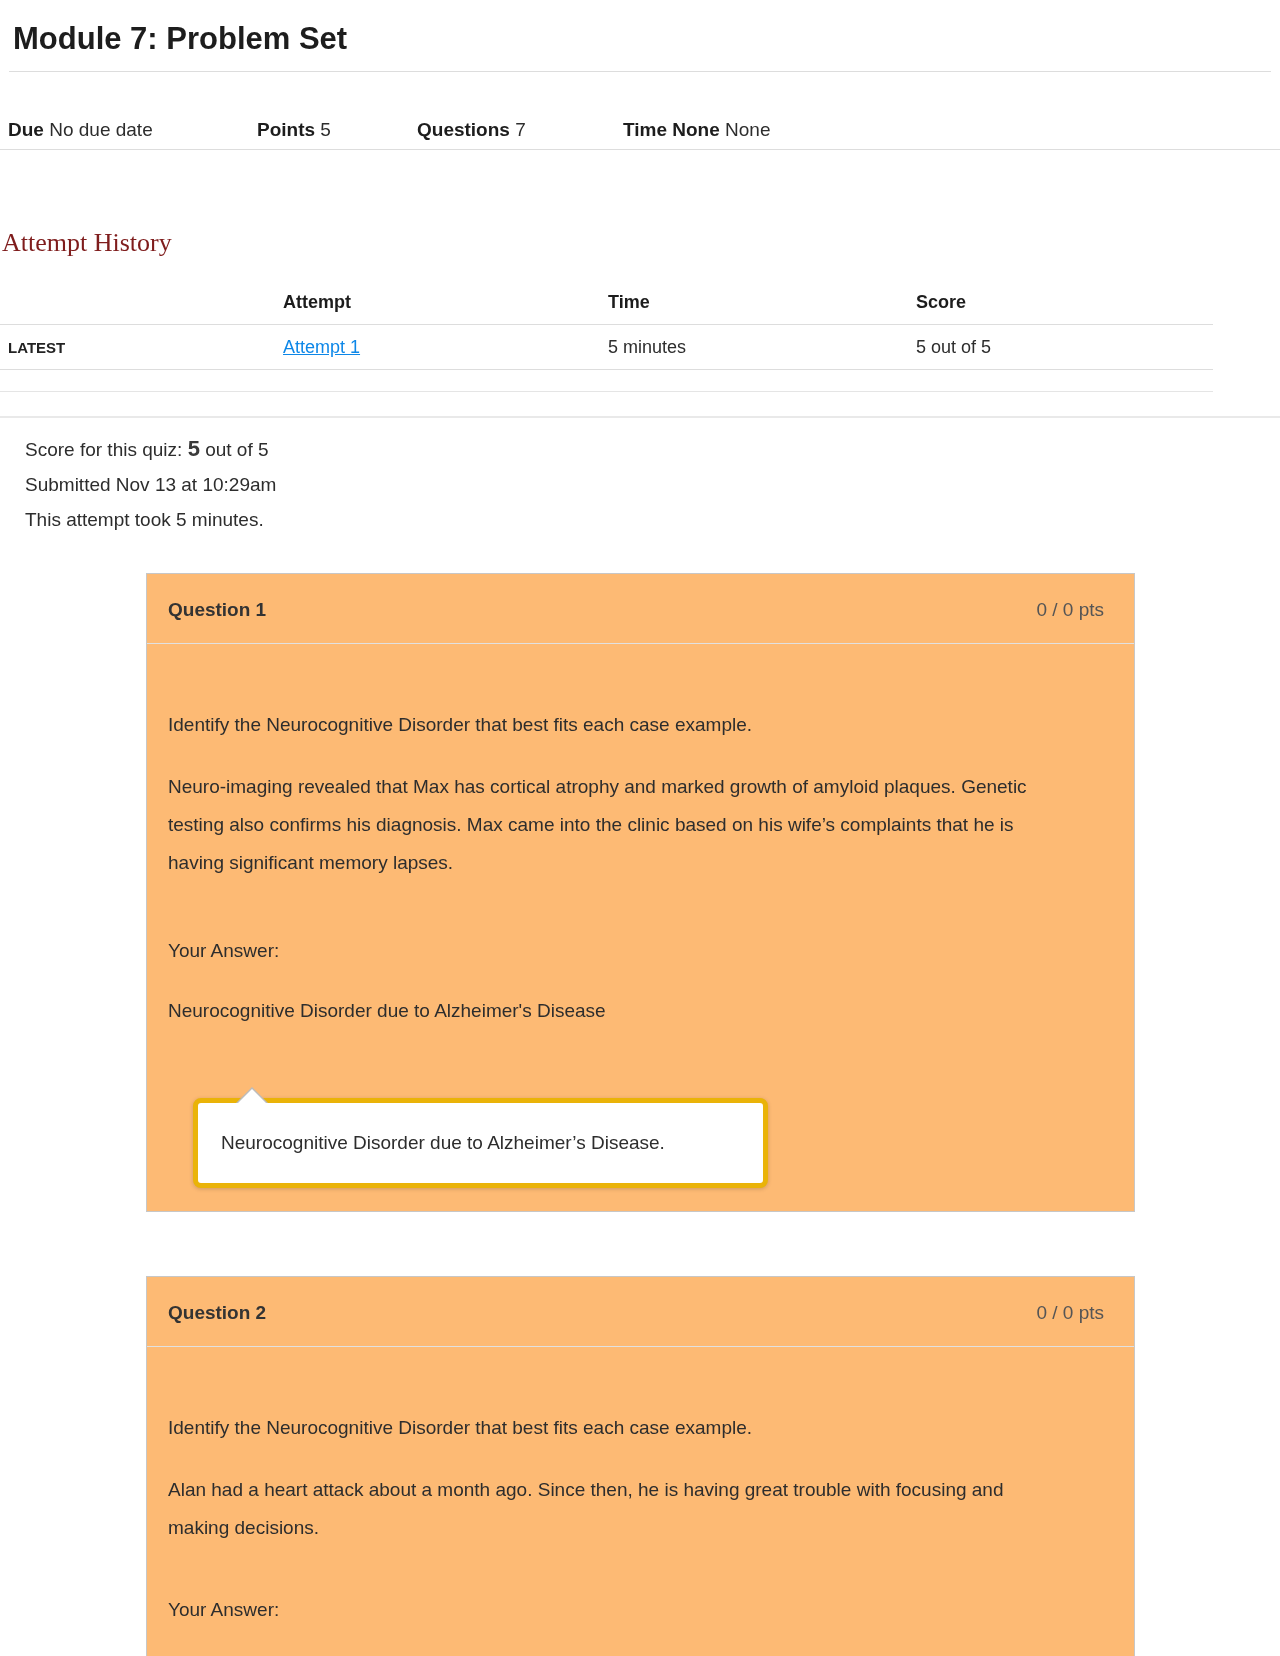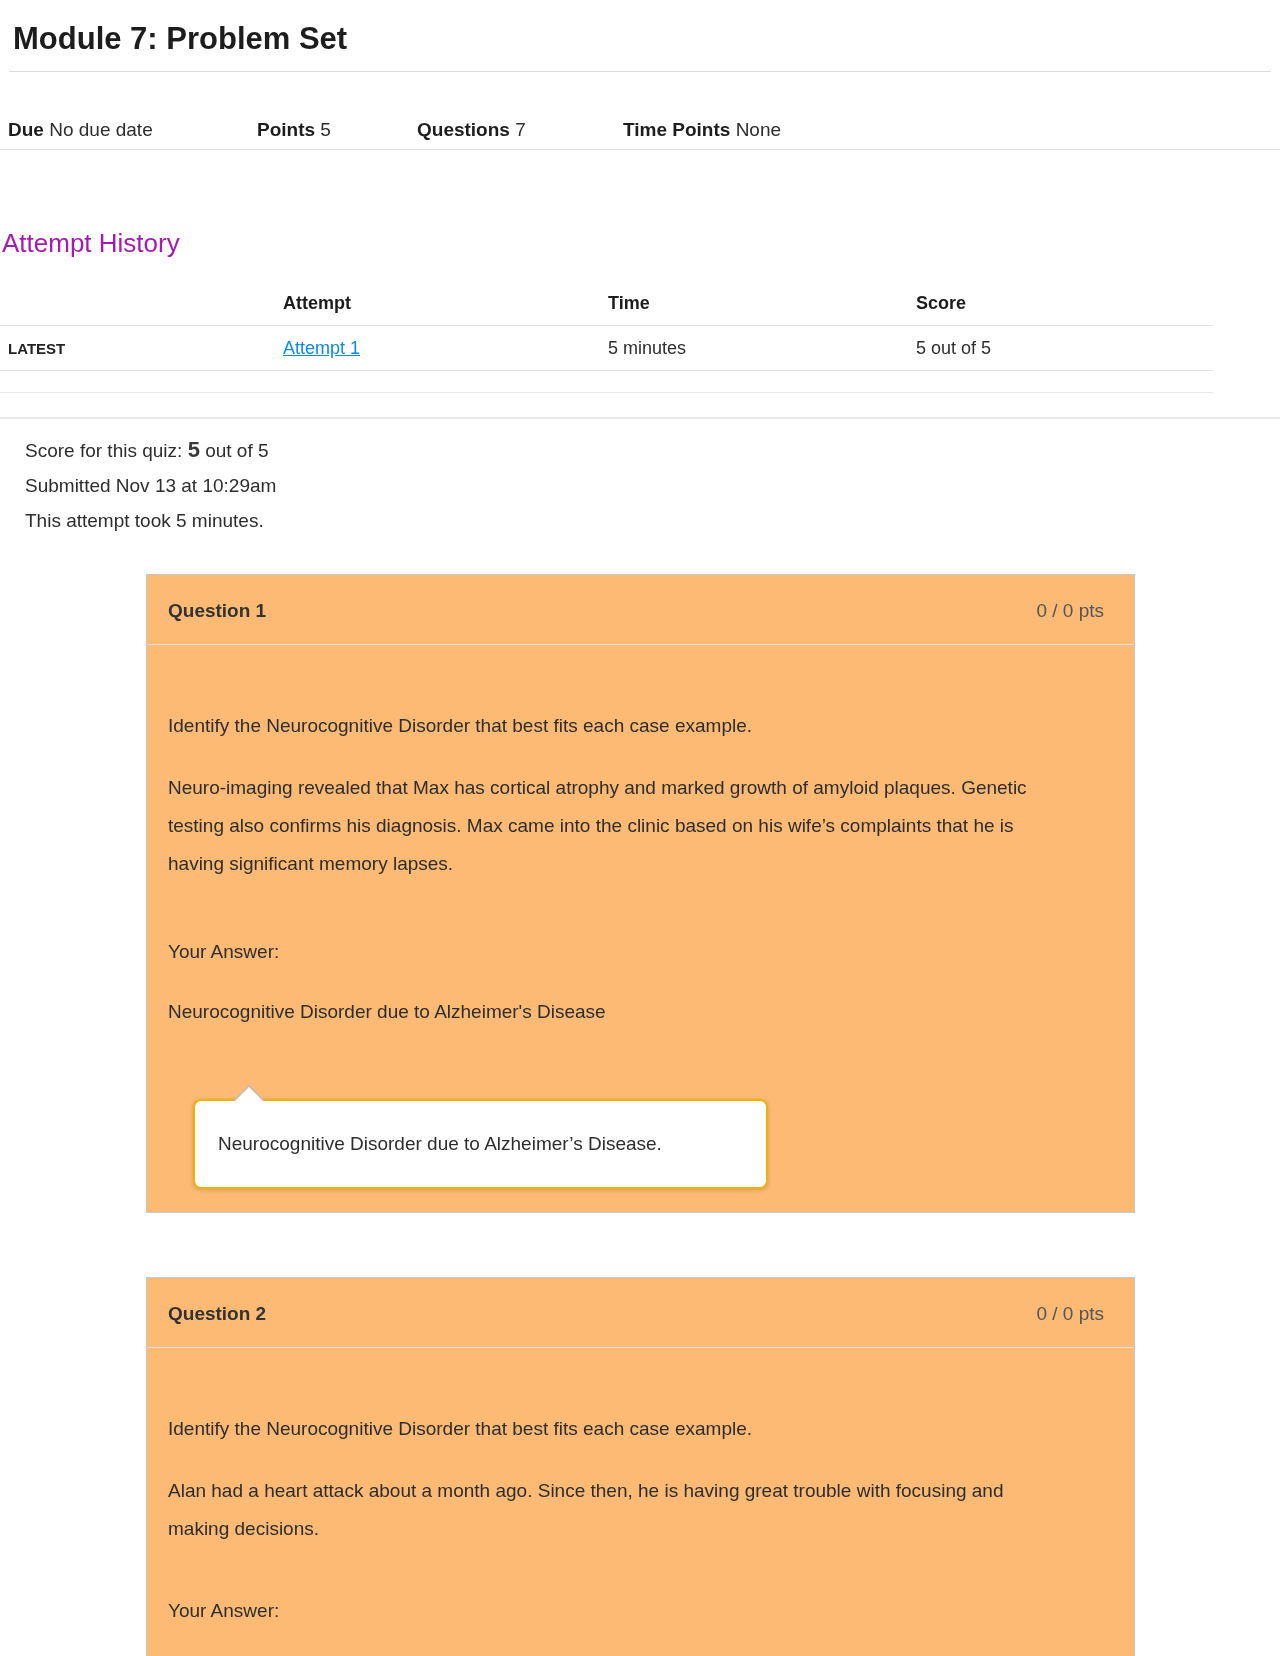"Time Points" b { text: Points -> None }
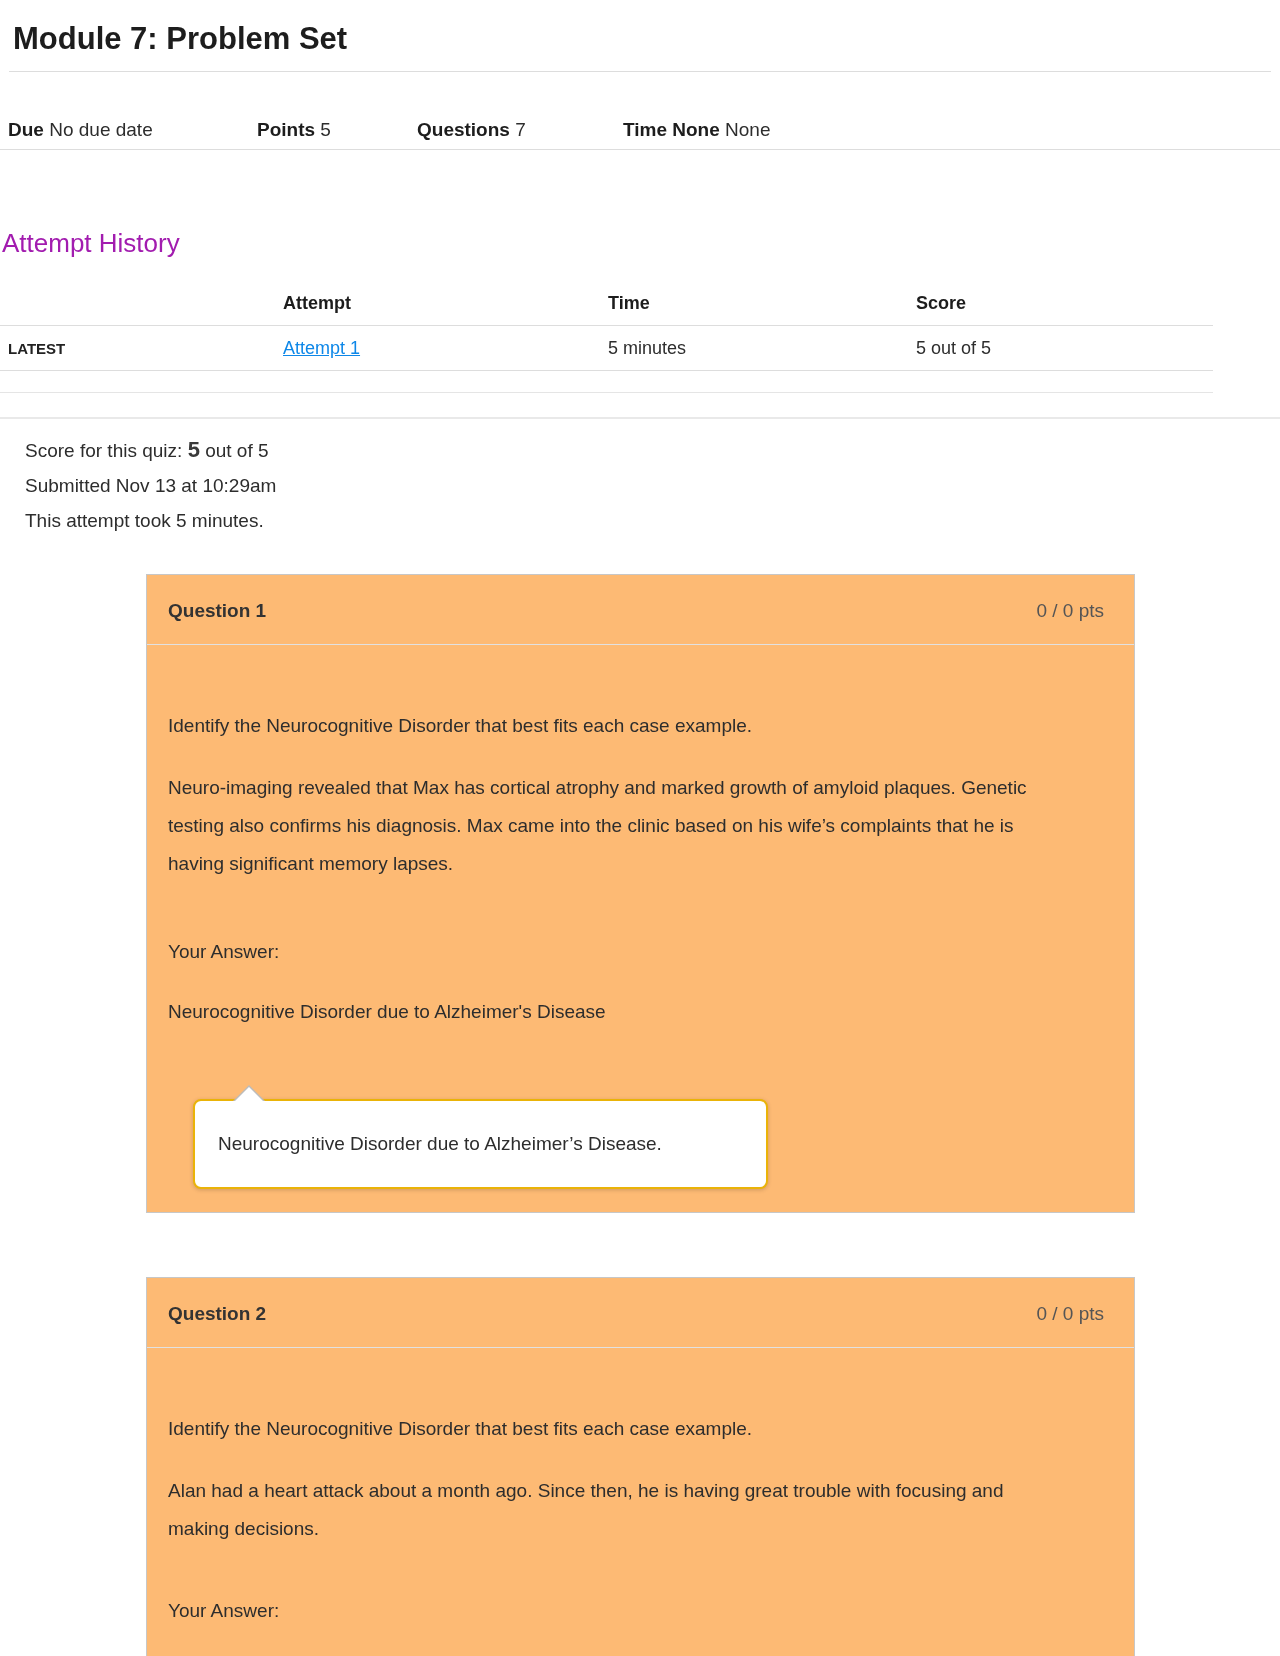"Attempt History" .attempt-heading { color: #a21caf -> #7f1d1d; font-family: none -> Liberation Serif, serif }
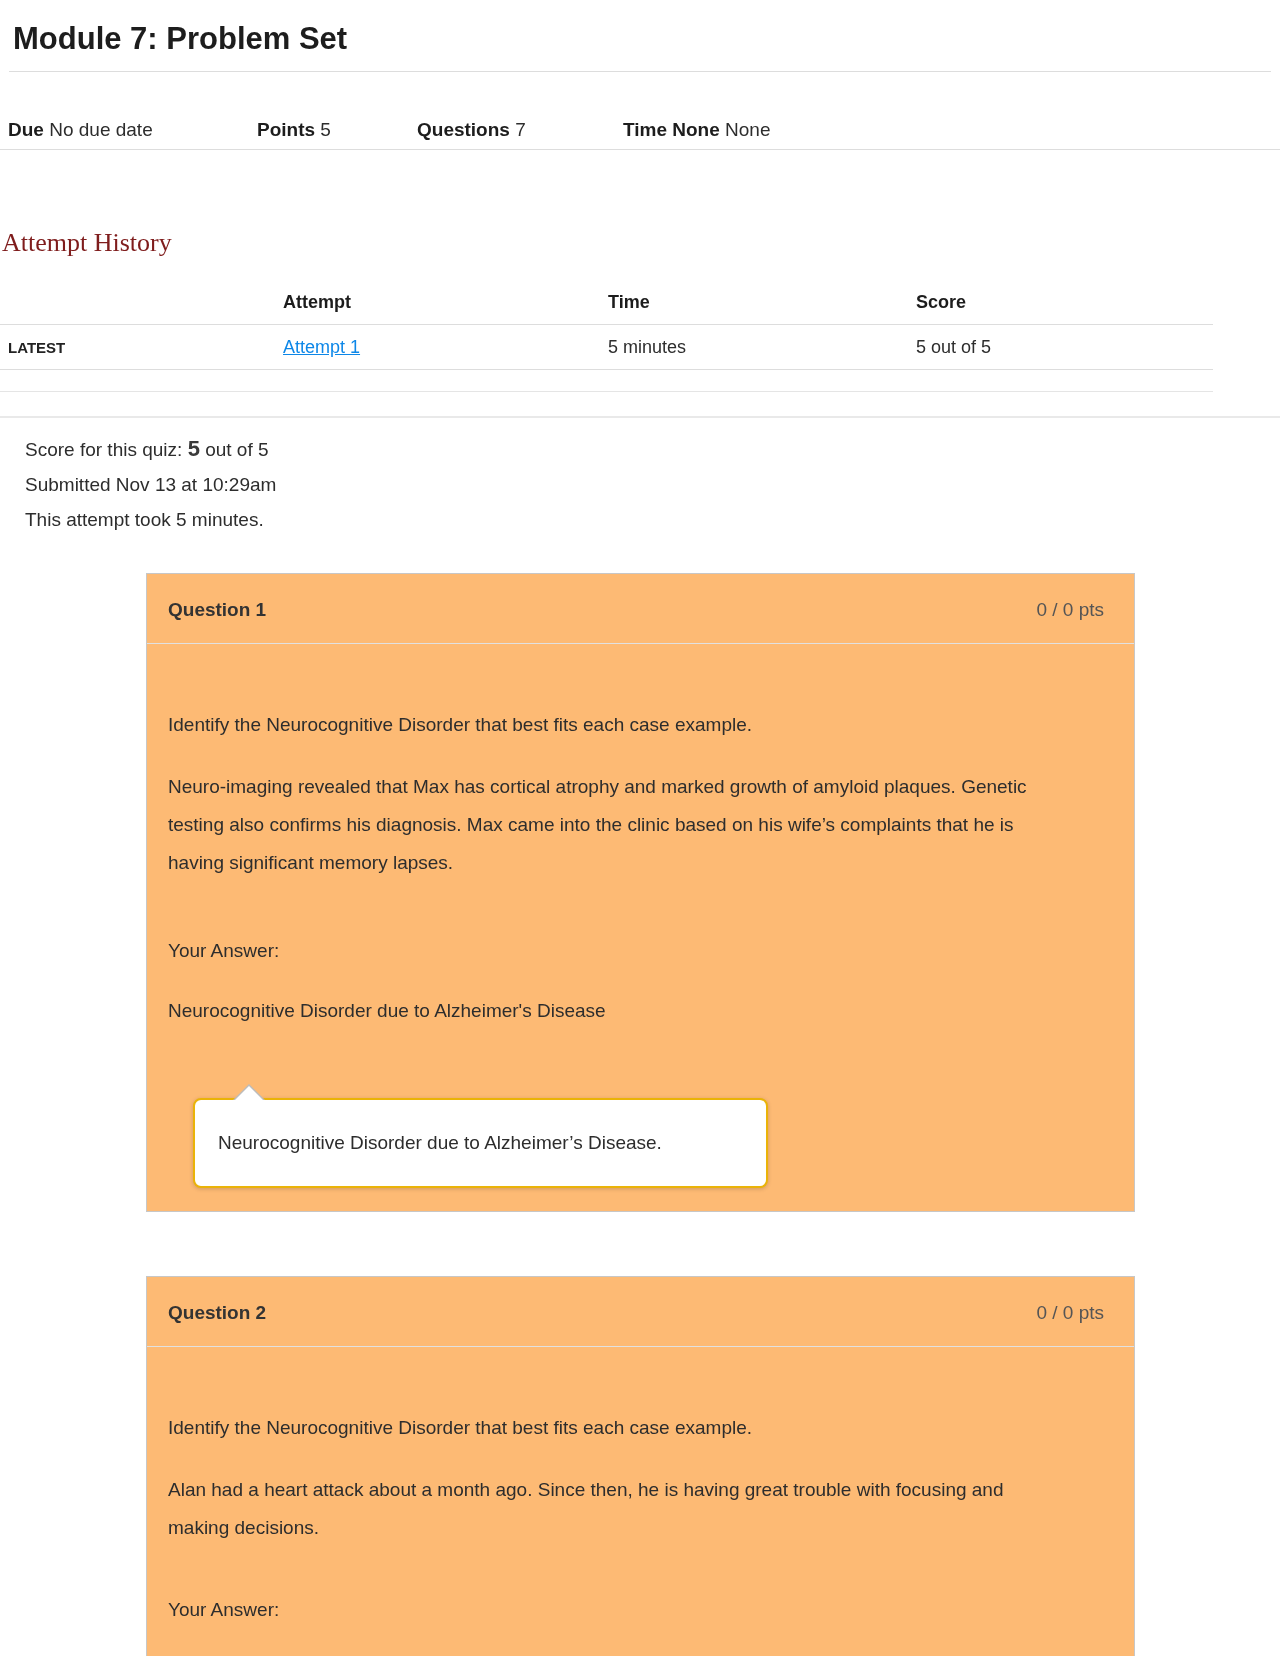"Neurocognitive Disorder due to Alzheimer’s" .feedback-tooltip { border: 2px solid #eab308 -> 5px solid #eab308 }
